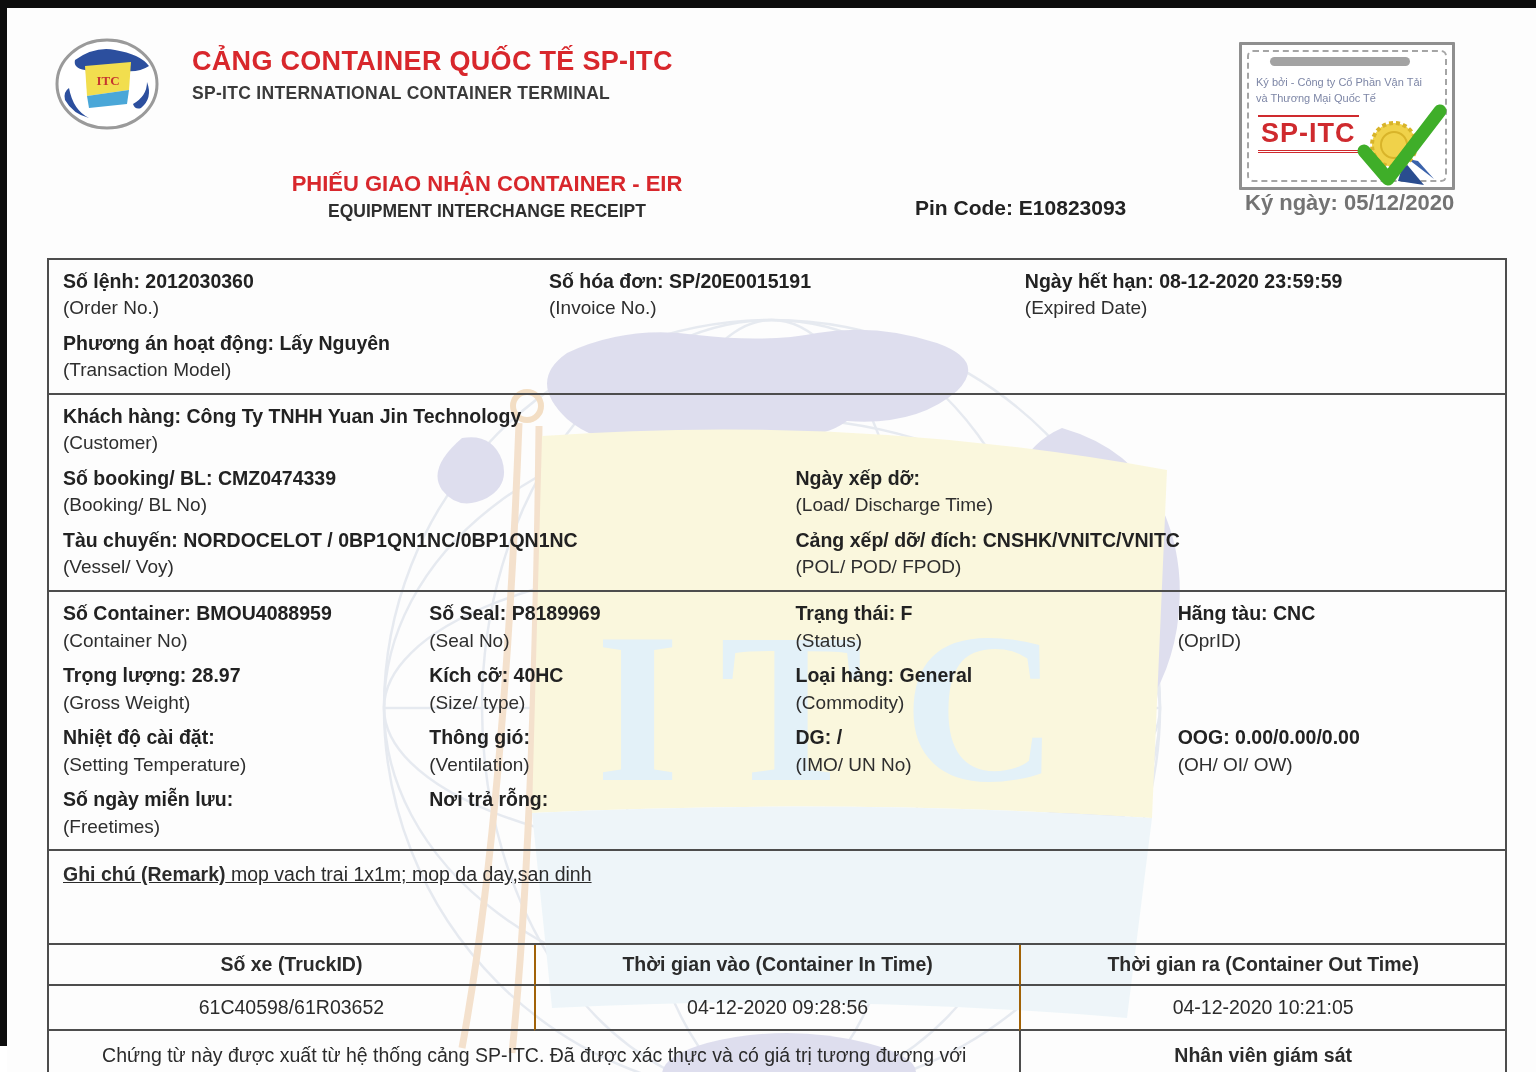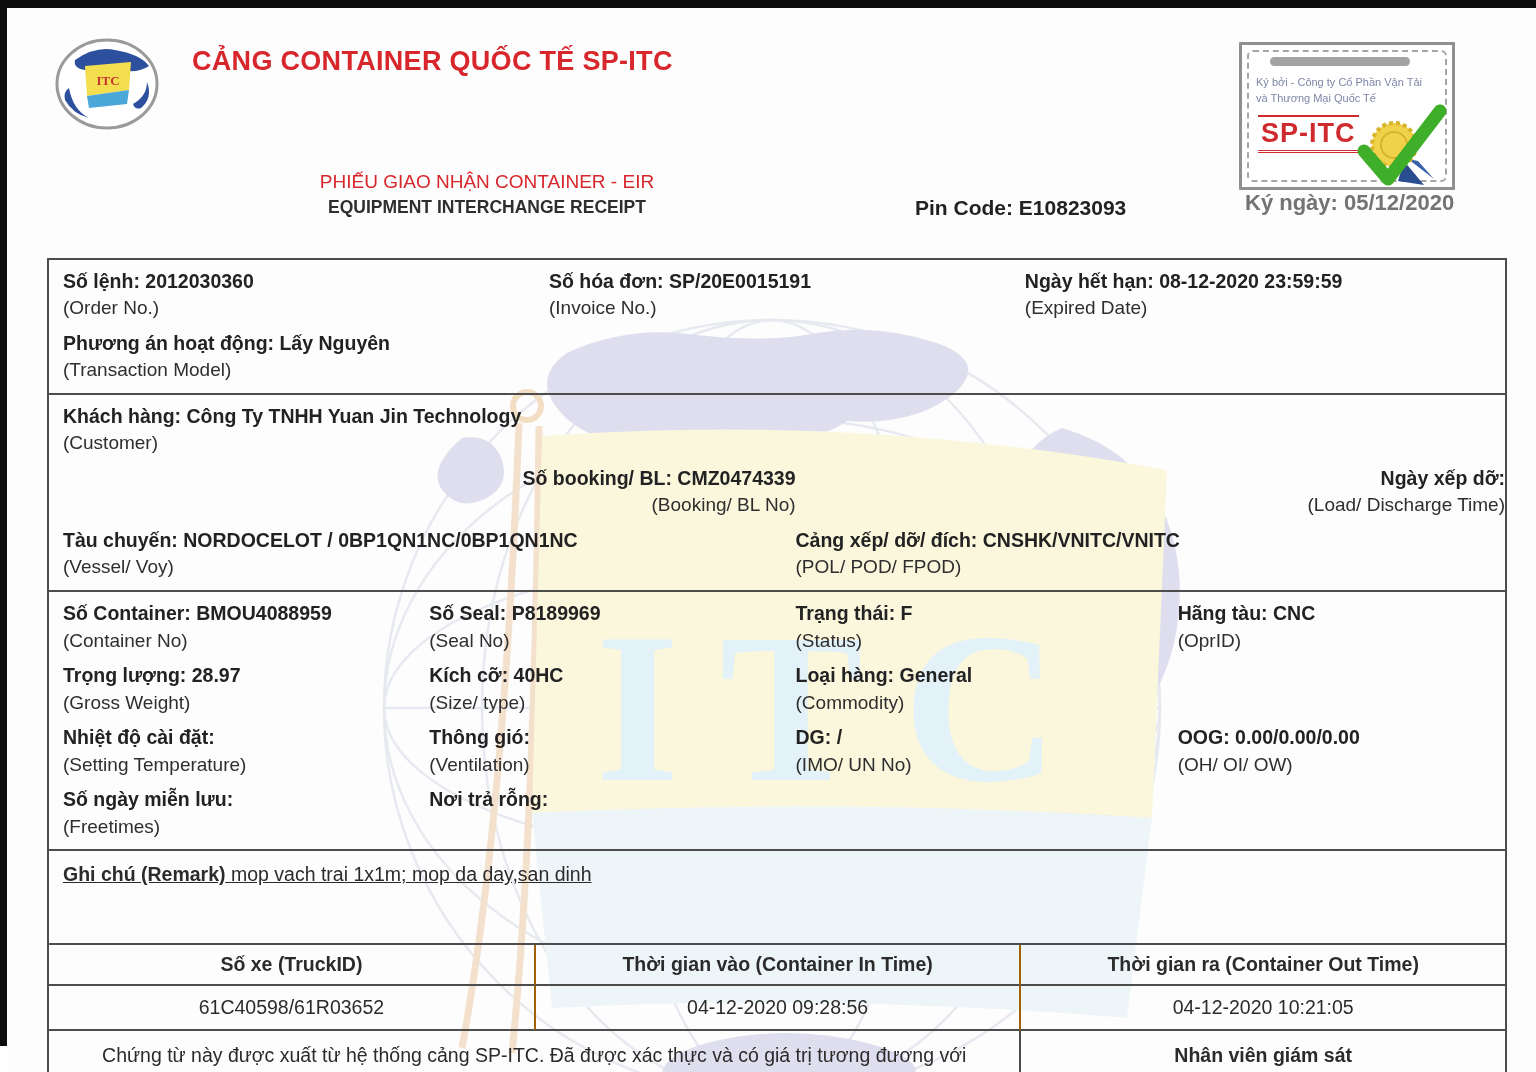"SP-ITC INTERNATIONAL CONTAINER TERMINAL" div.org-en { html: none -> <div>SP-ITC INTERNATIONAL CONTAINER TERMINAL</div> }
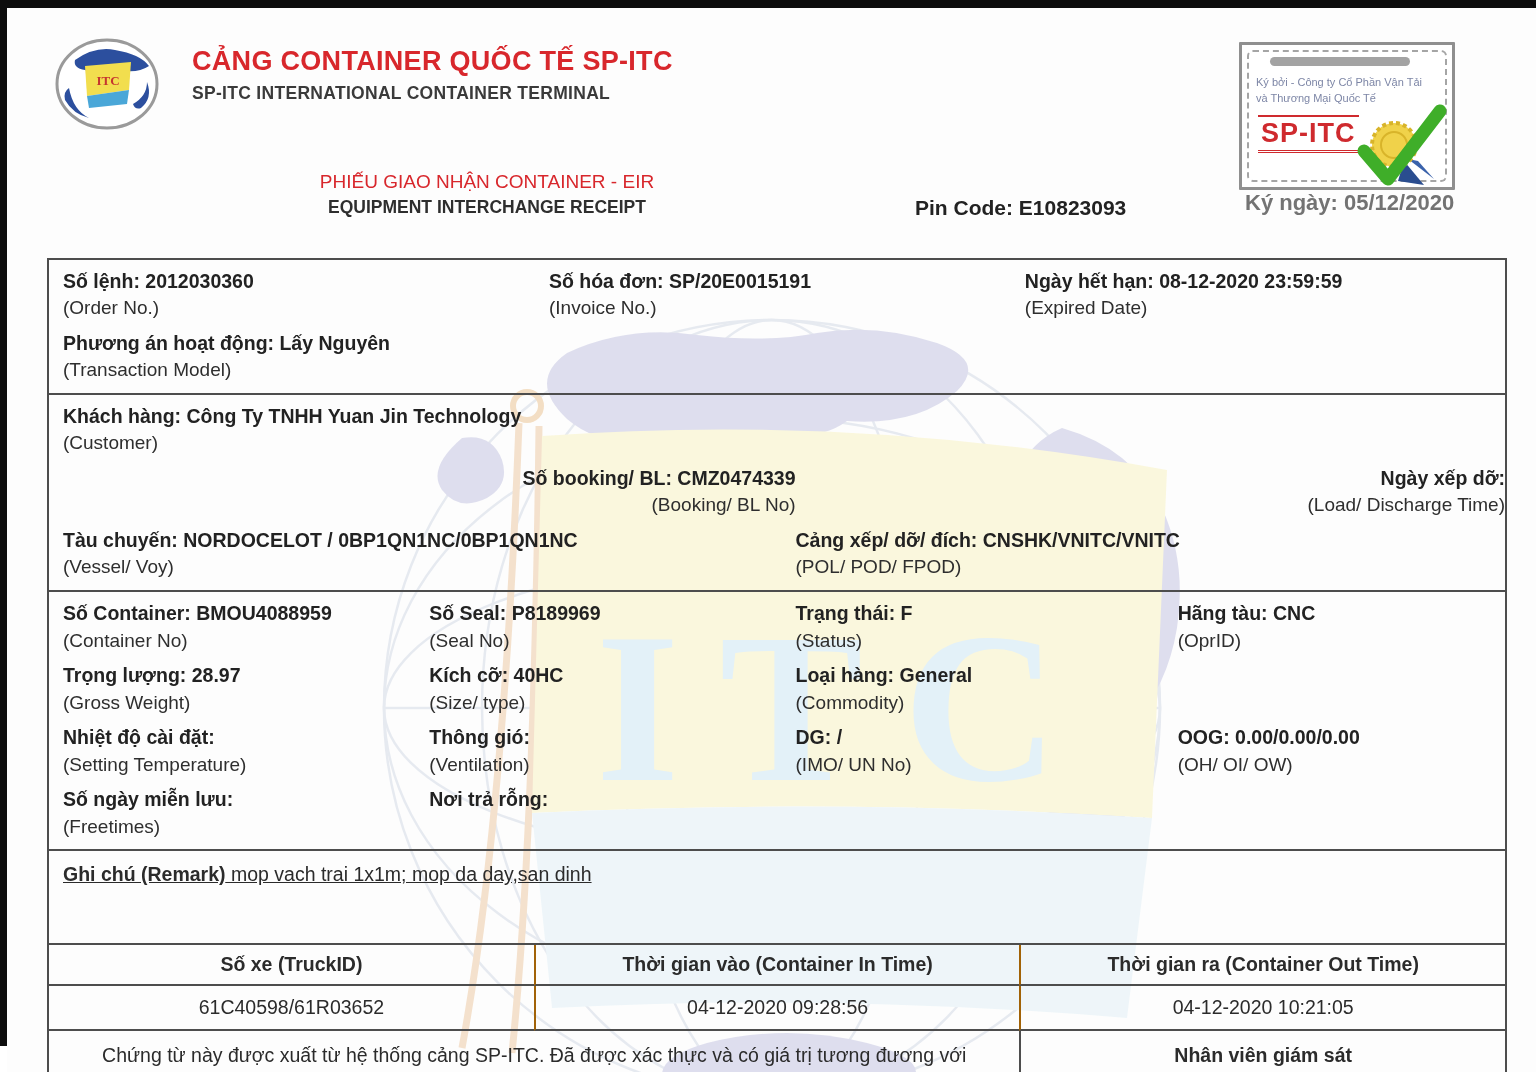"PHIẾU GIAO NHẬN CONTAINER -" .doc-title-vi { font-size: 19px -> 22px; font-weight: normal -> bold }
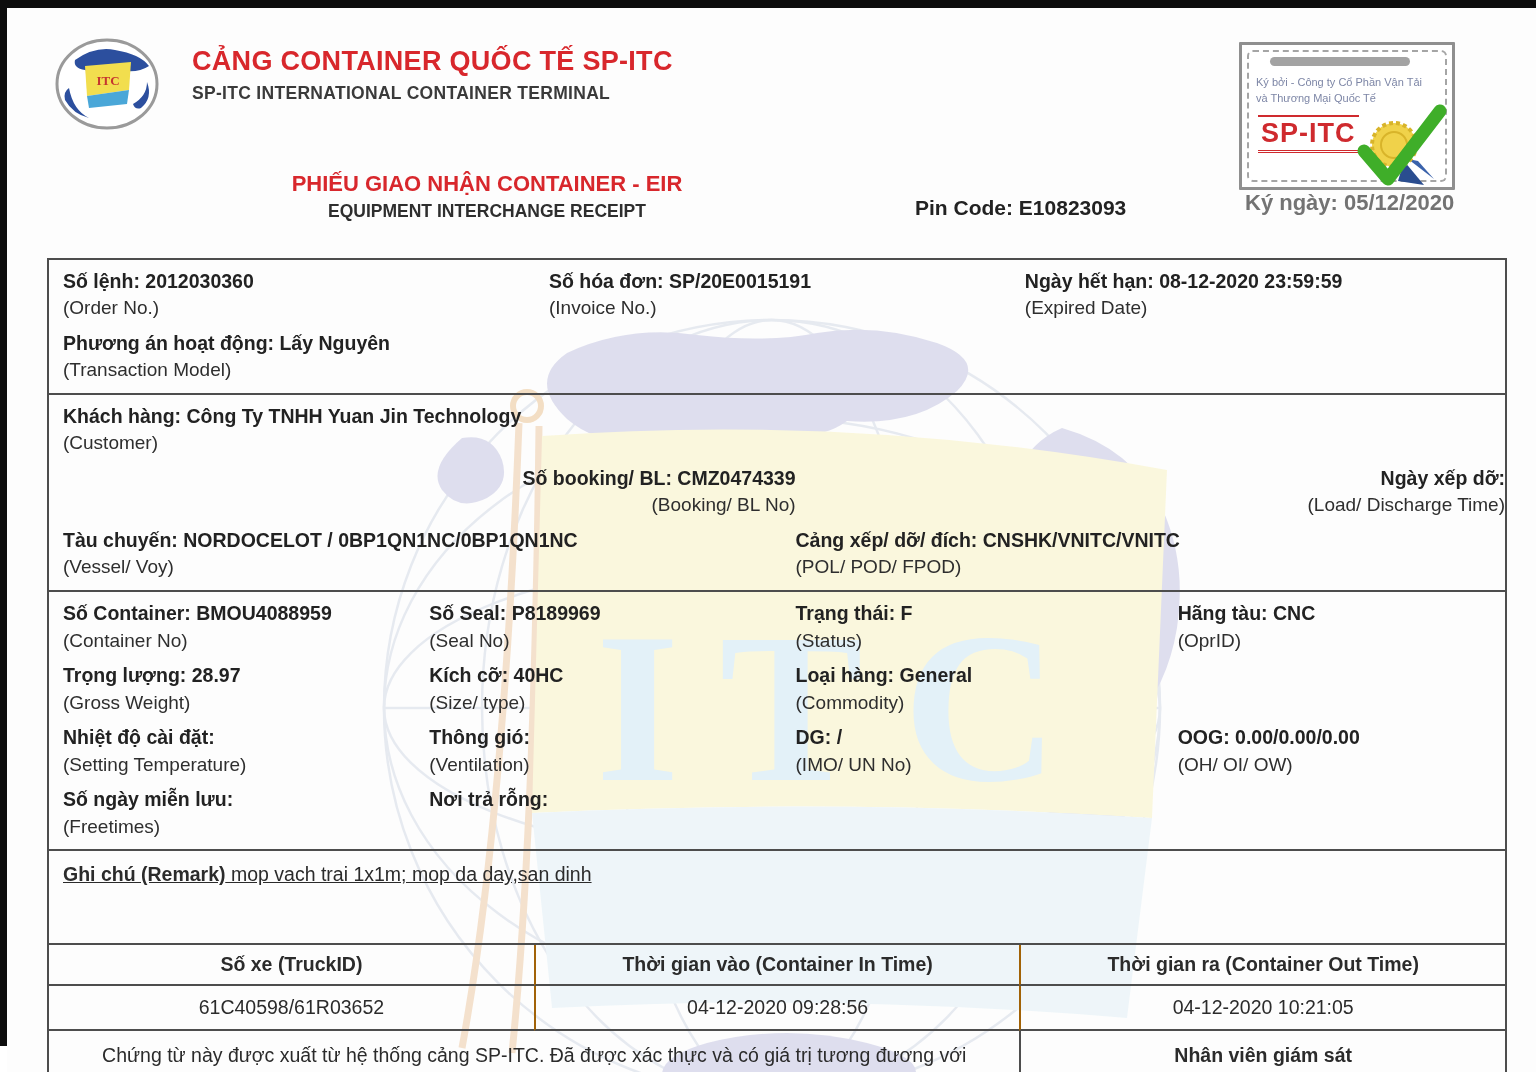"Số booking/ BL: CMZ0474339" div.row { text-align: right -> none }
